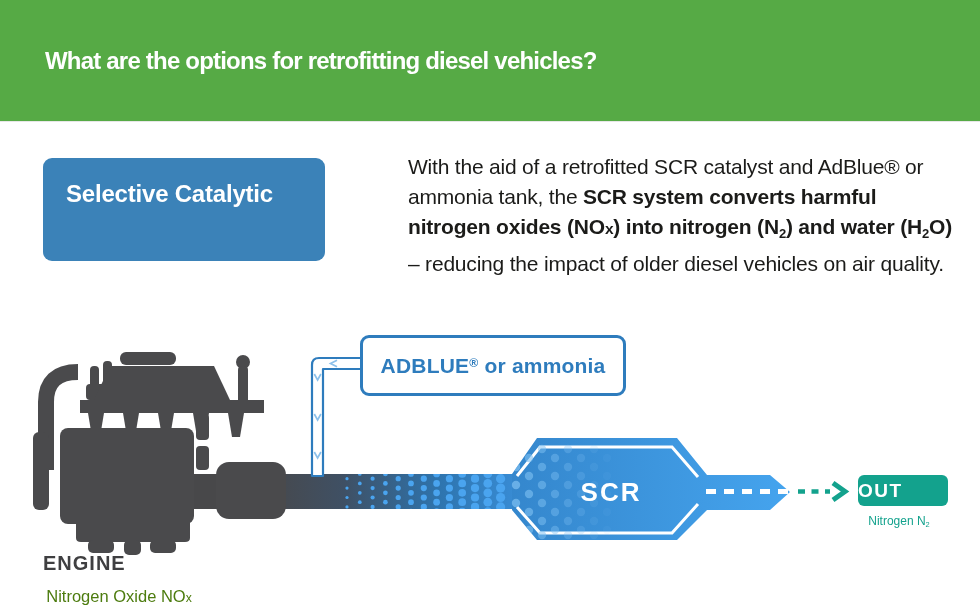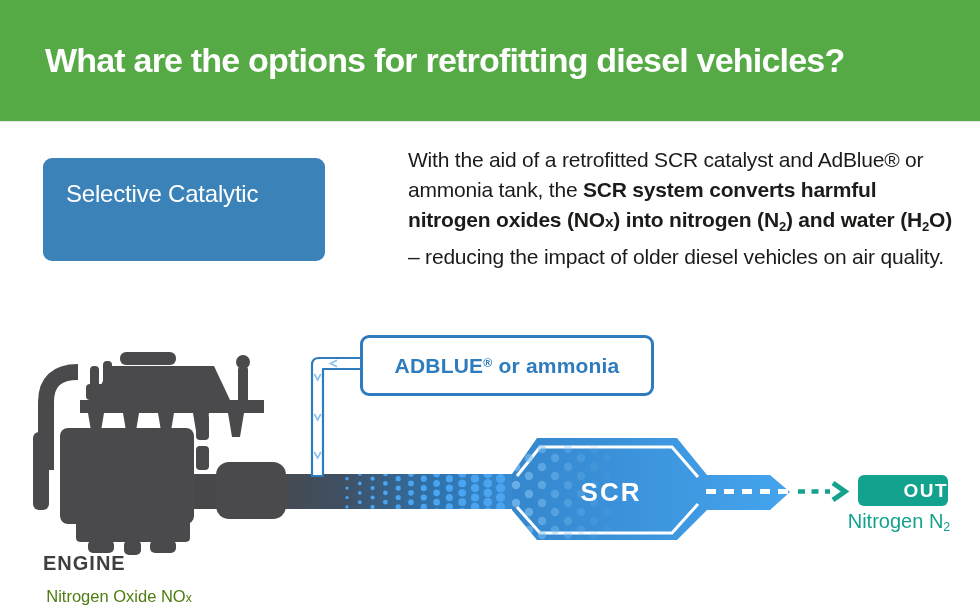"What are the options for" .header h1 { font-size: 34px -> 24px }
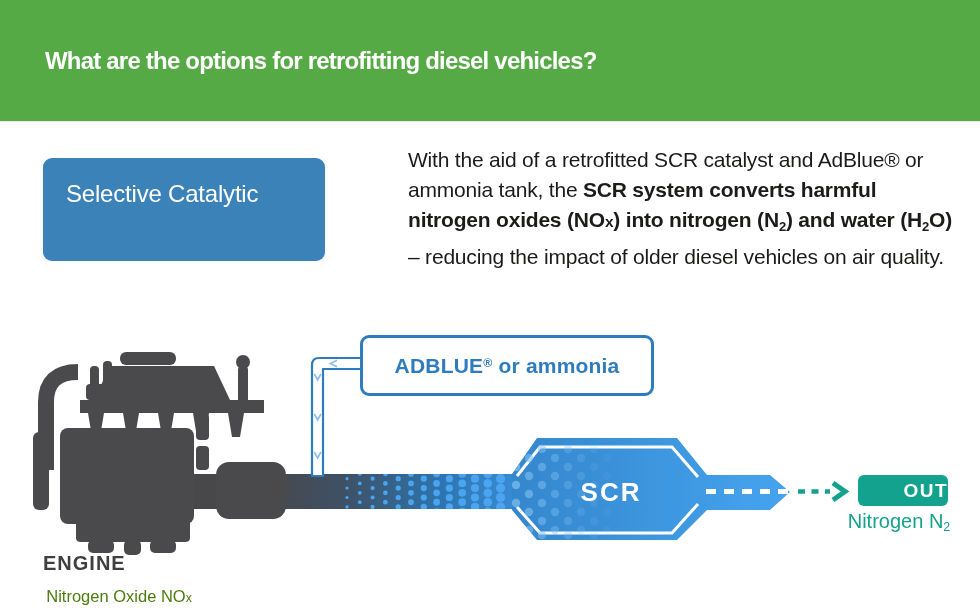"With the aid of a" .intro { top: 145px -> 152px }
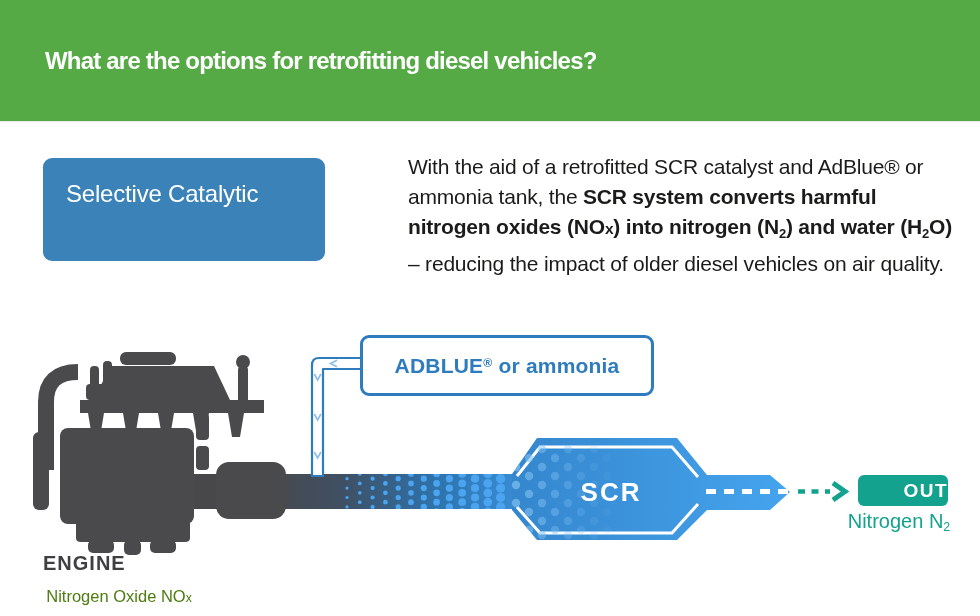"Selective Catalytic" .badge { font-weight: normal -> bold }
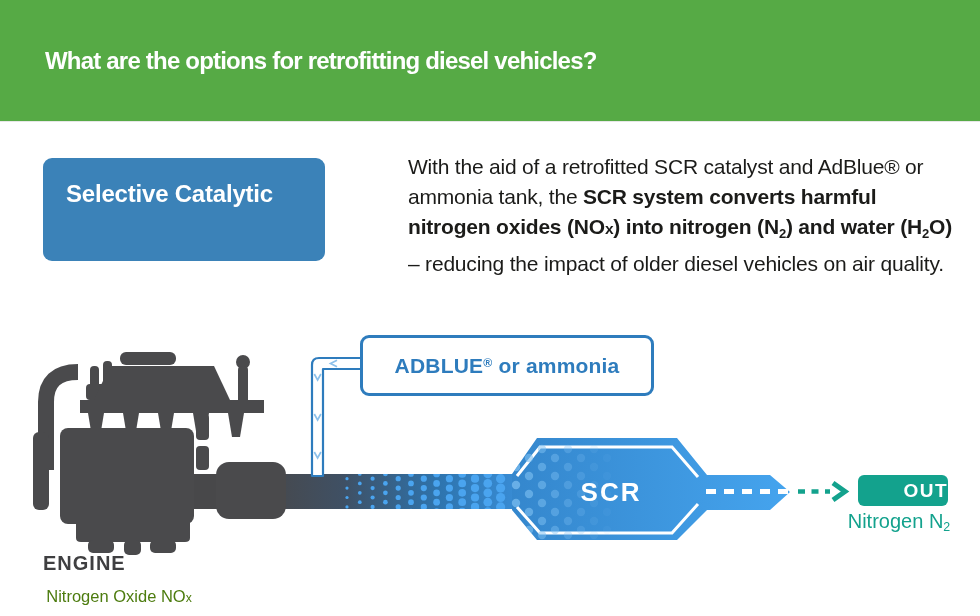"ADBLUE® or ammonia" .adblue-box { width: 294px -> 266px }
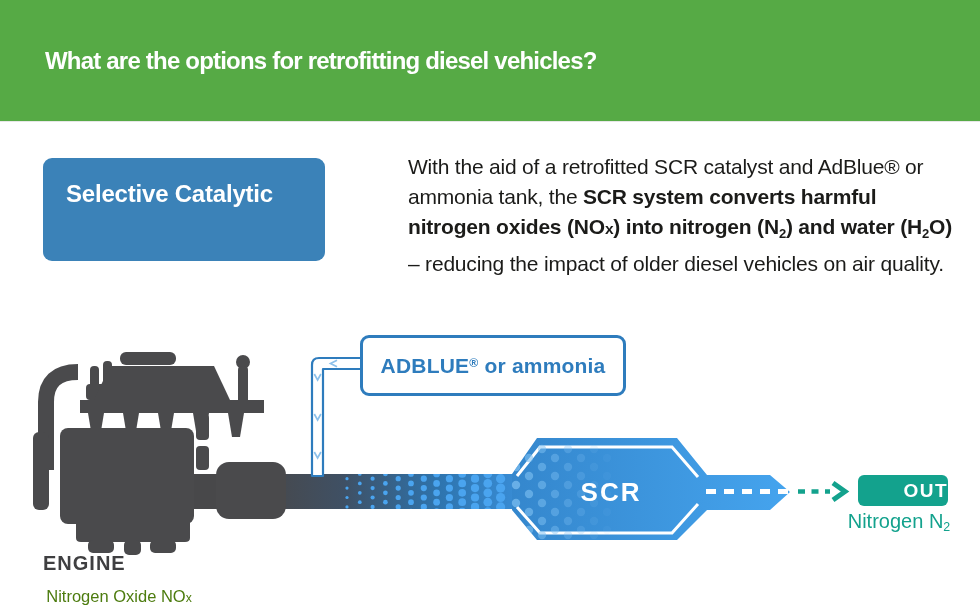"OUT" .out-badge { justify-content: flex-end -> flex-start }
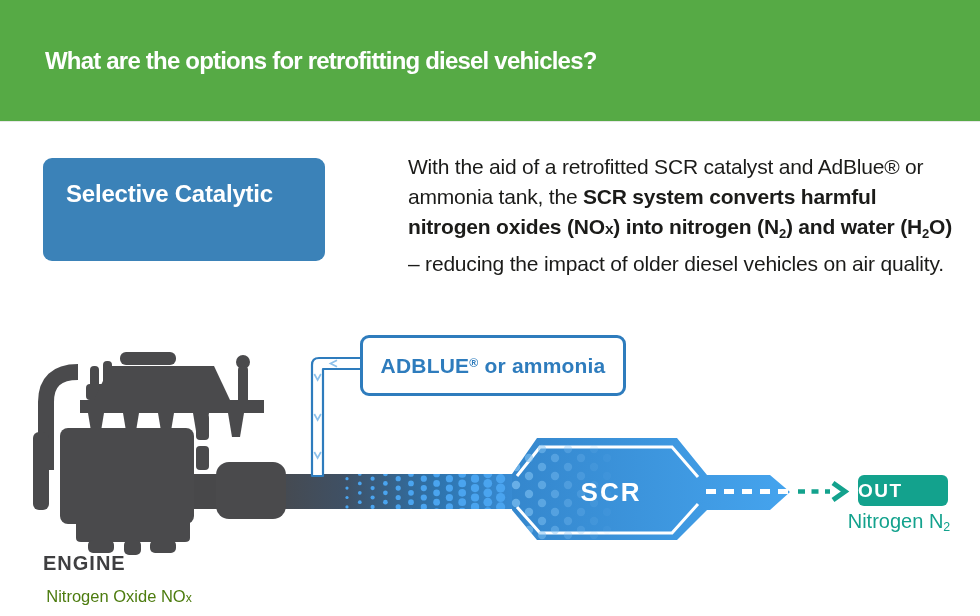"Nitrogen N2" .out-products { font-size: 20px -> 12px }
